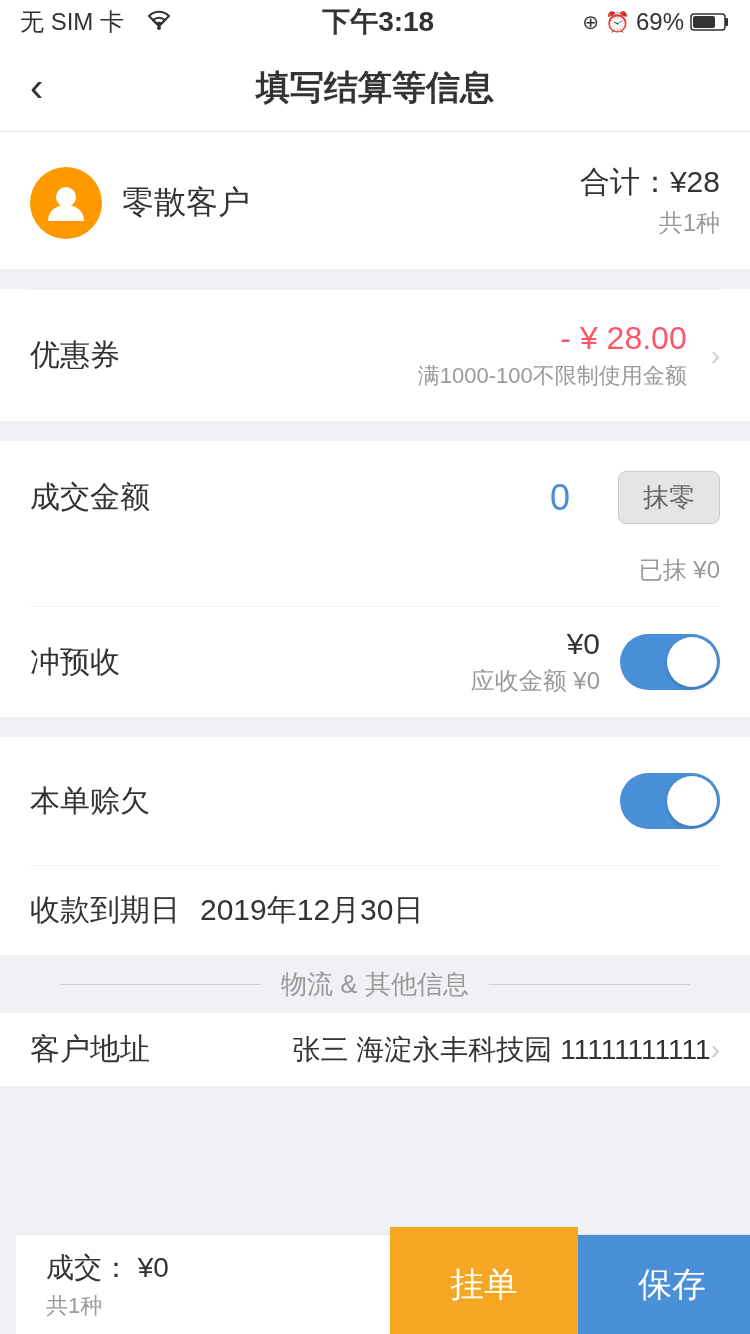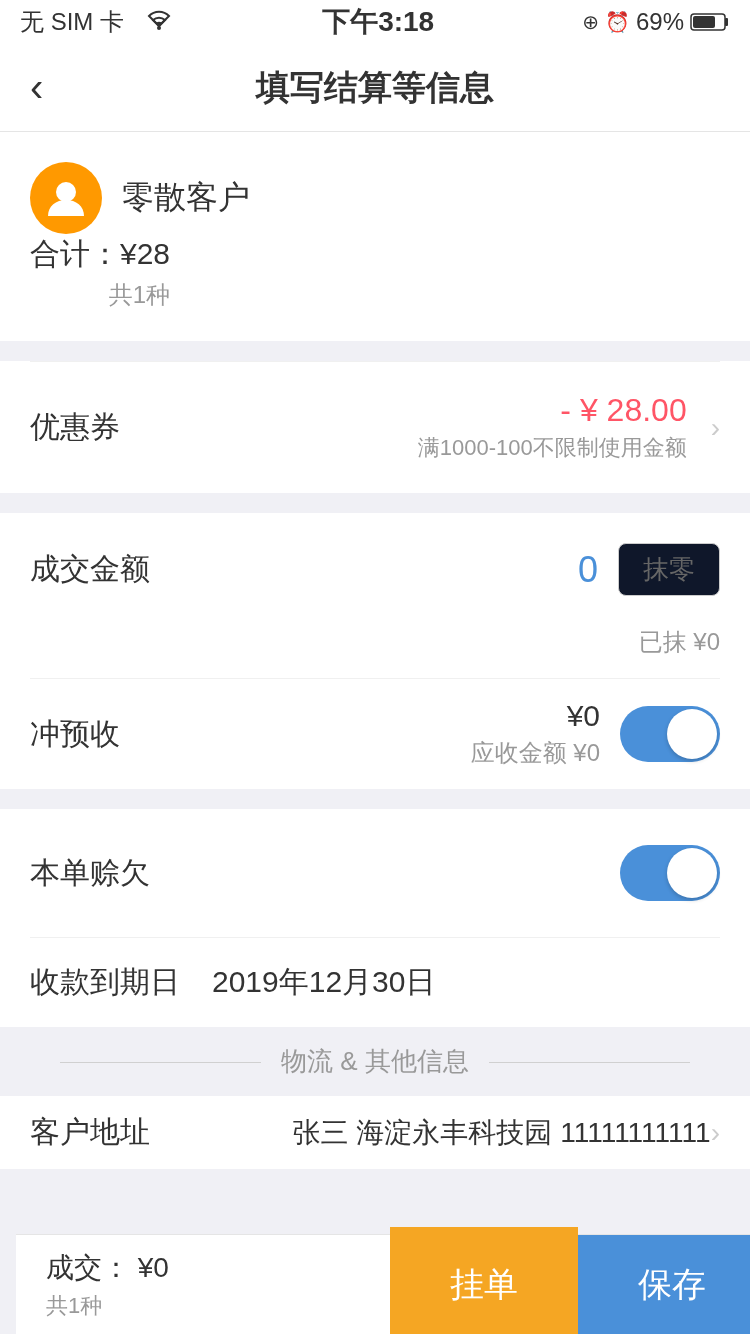"零散客户" .customer-row { align-items: flex-start -> flex-end; flex-direction: column -> none }
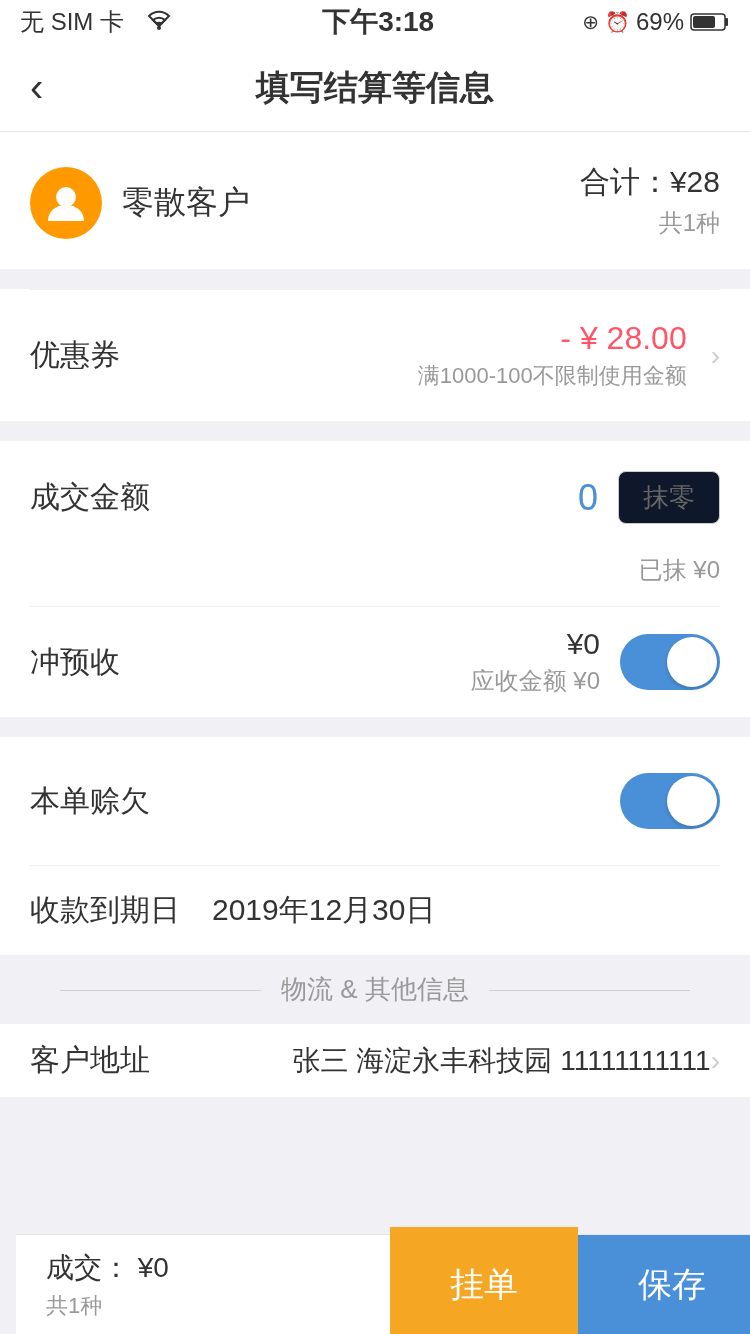"抹零" .round-zero-btn { background: #0f172a -> #e5e5e5; margin-left: none -> 28px }
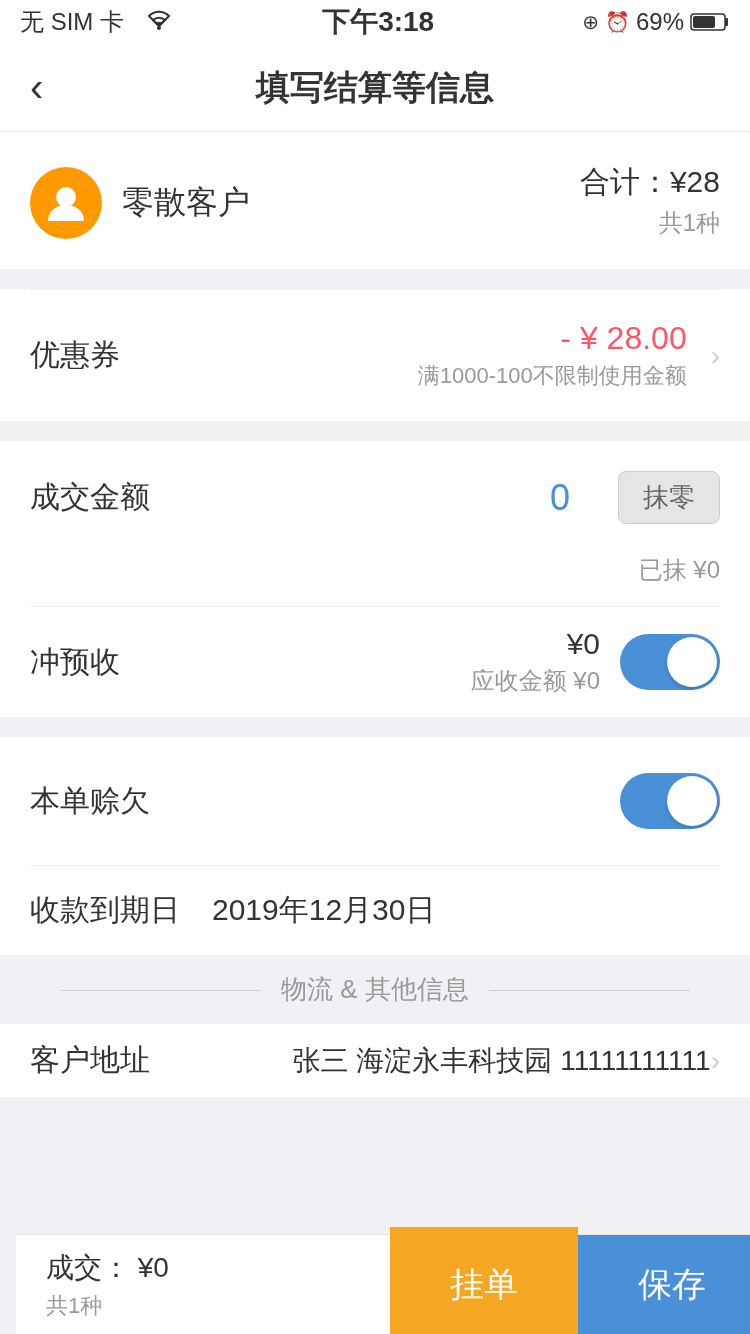"收款到期日" .due-date-row { gap: 32px -> 20px }
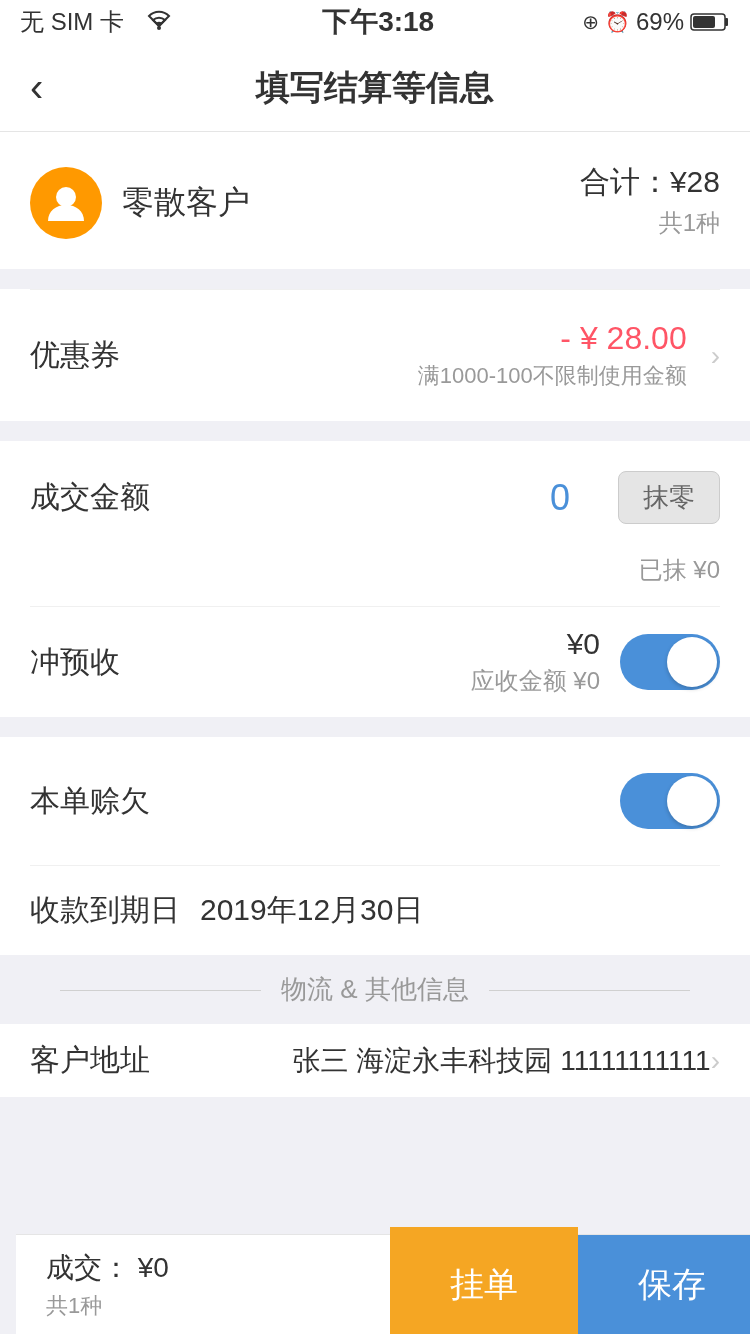"物流 & 其他信息" .divider-label-section { height: 69px -> 58px }
